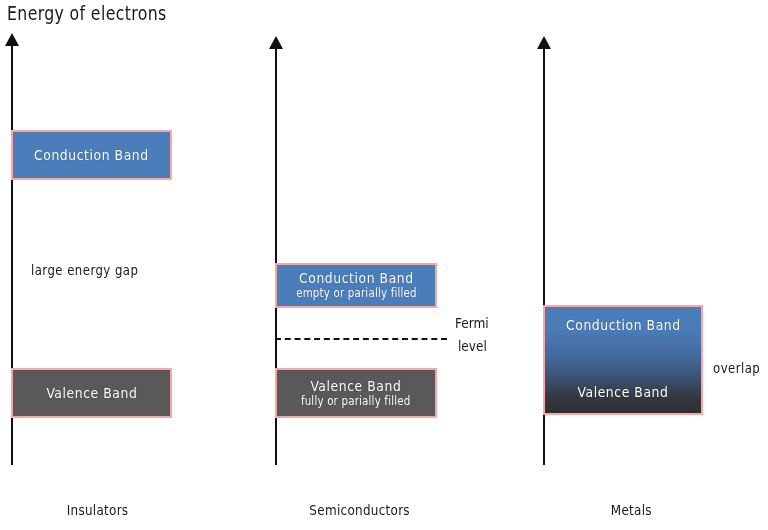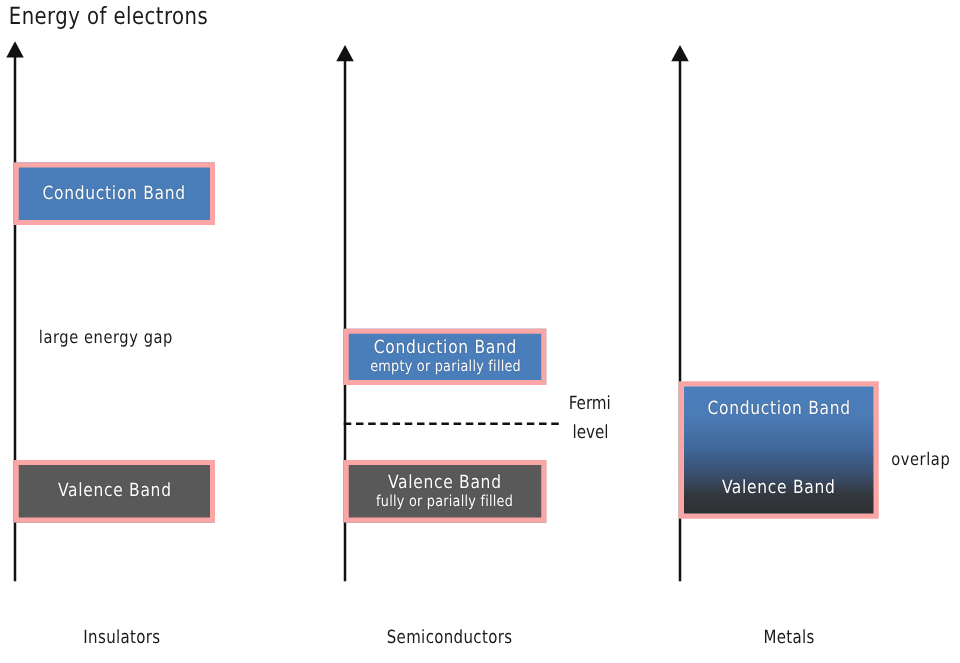"Conduction Band" .band { border: 4px solid #fca5a5 -> 2px solid #fca5a5 }
